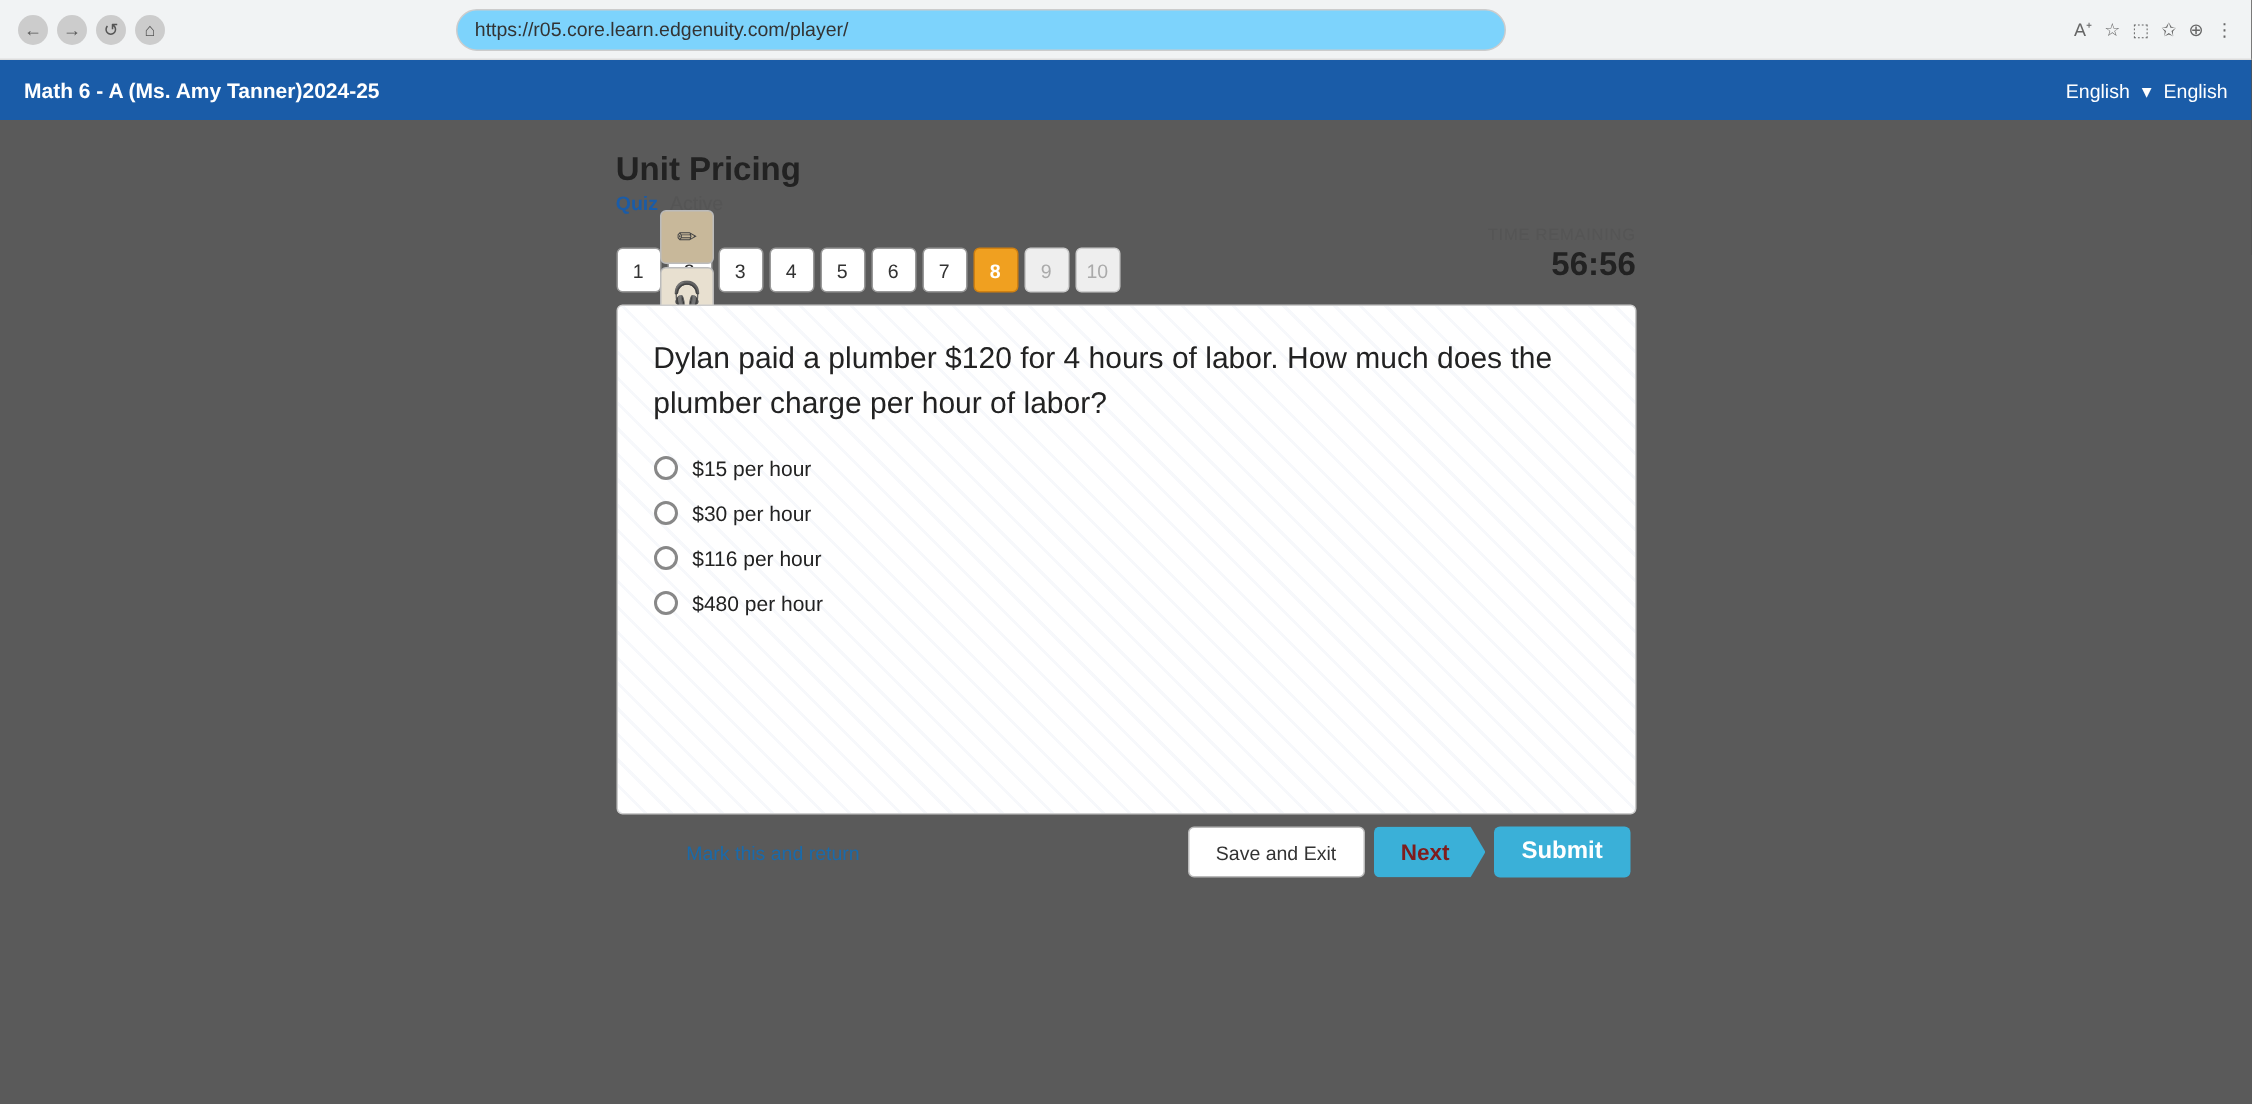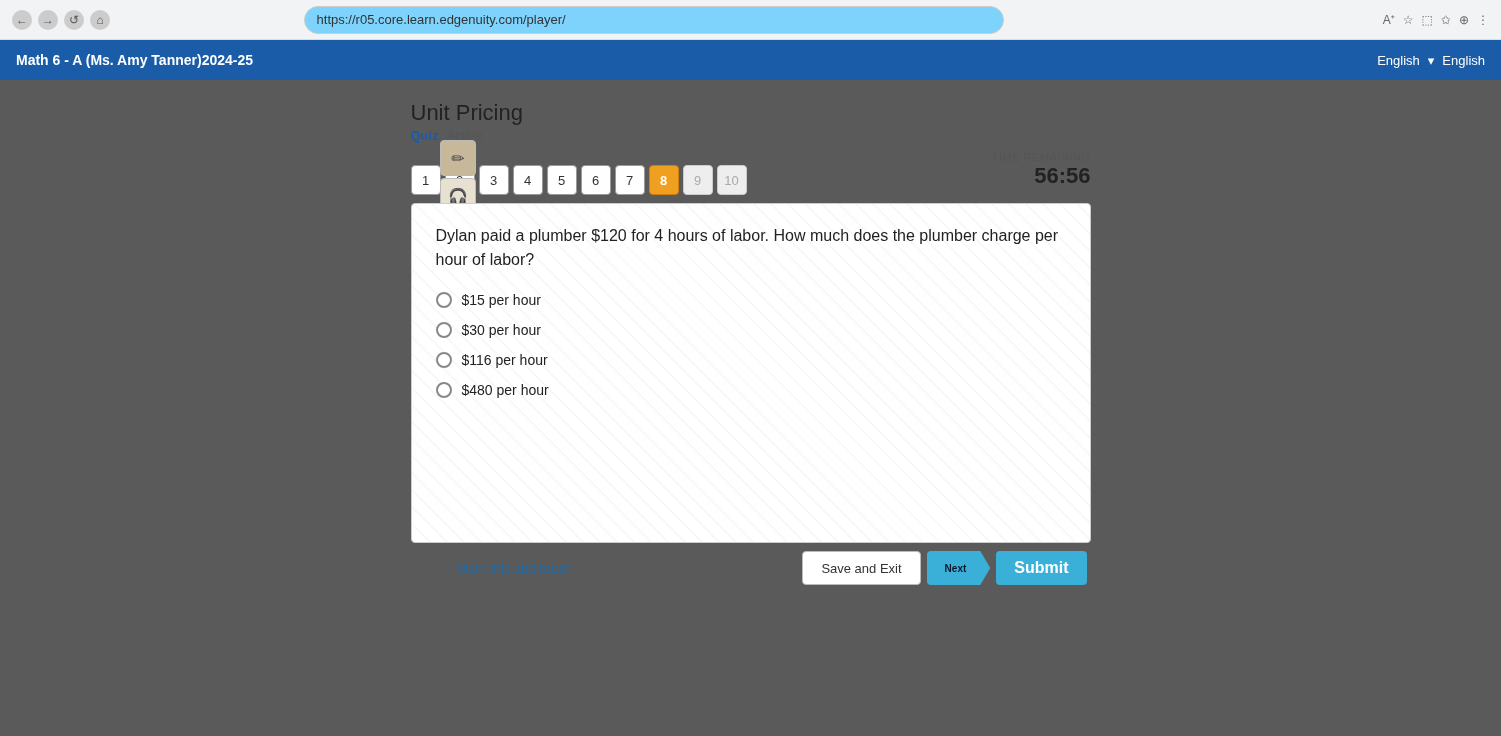"Unit Pricing" .quiz-title { font-weight: normal -> bold }
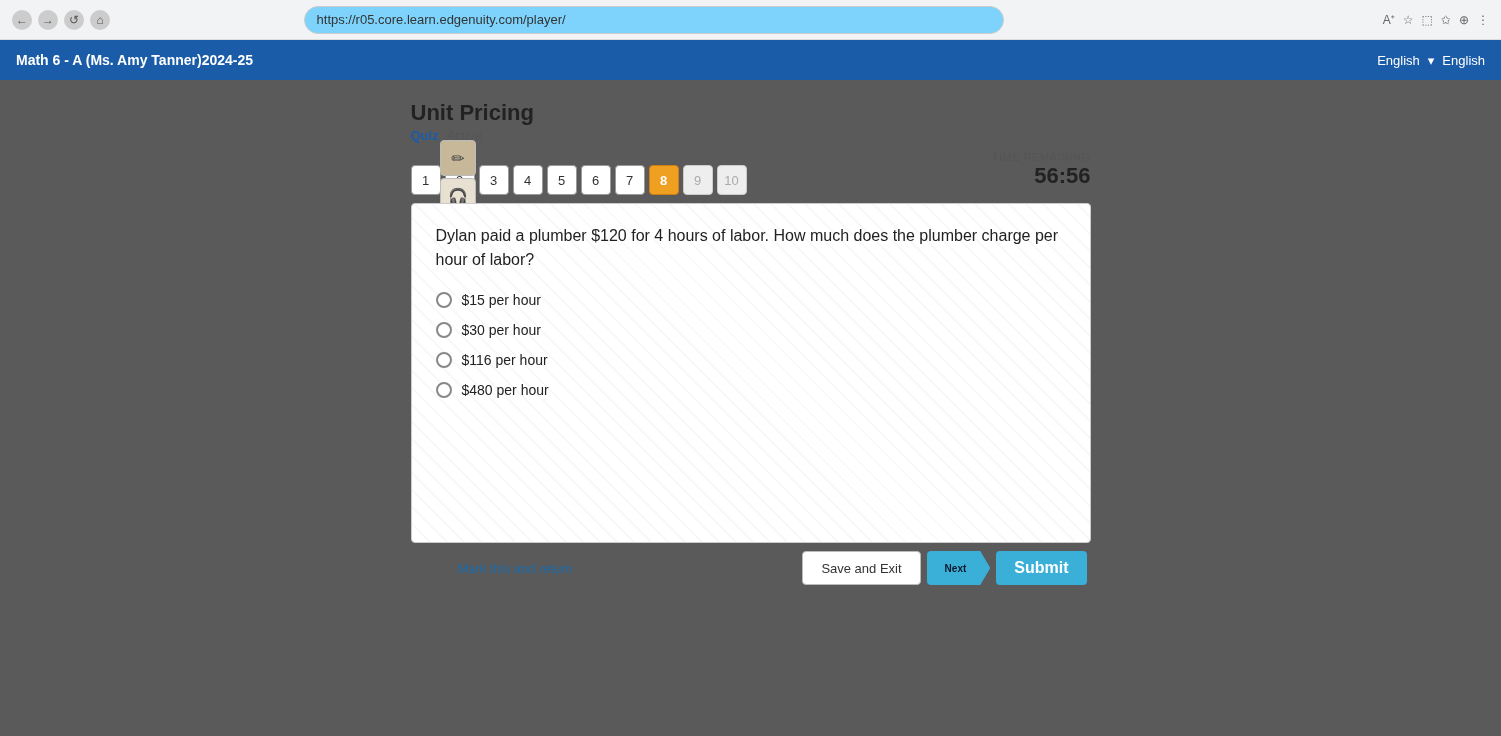"Dylan paid a plumber $120" .question-text { font-size: 16px -> 20px }
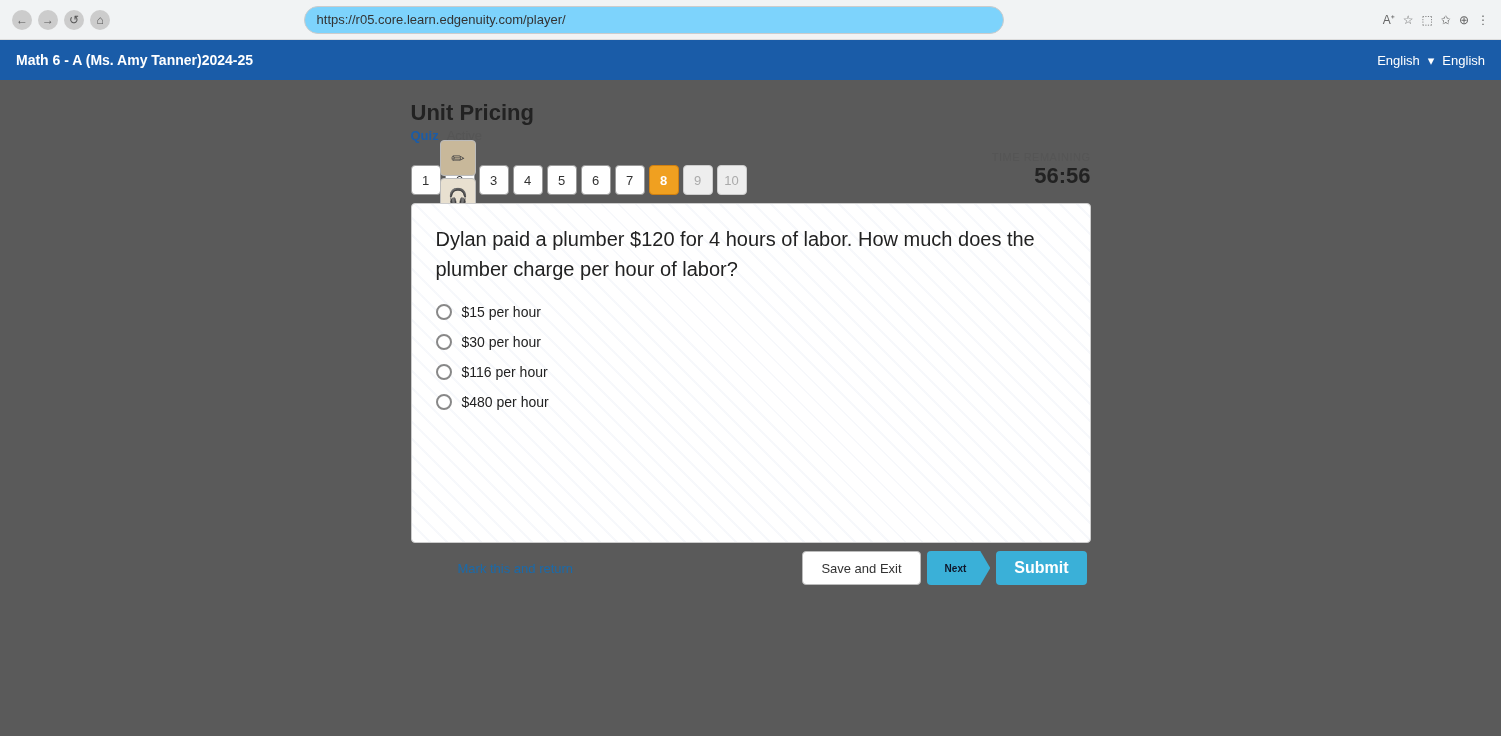"Next" .btn-next { color: #0f172a -> #7f1d1d; font-size: 10px -> 15px }
